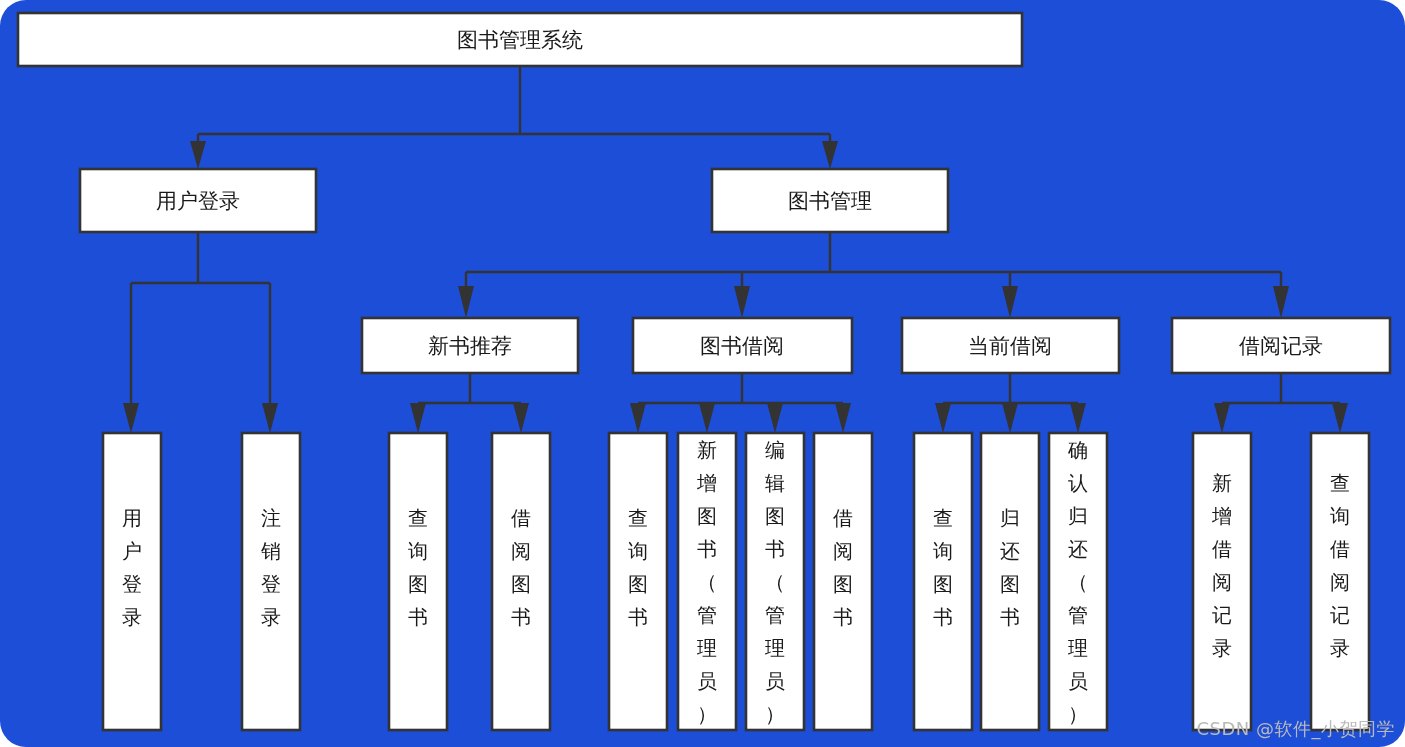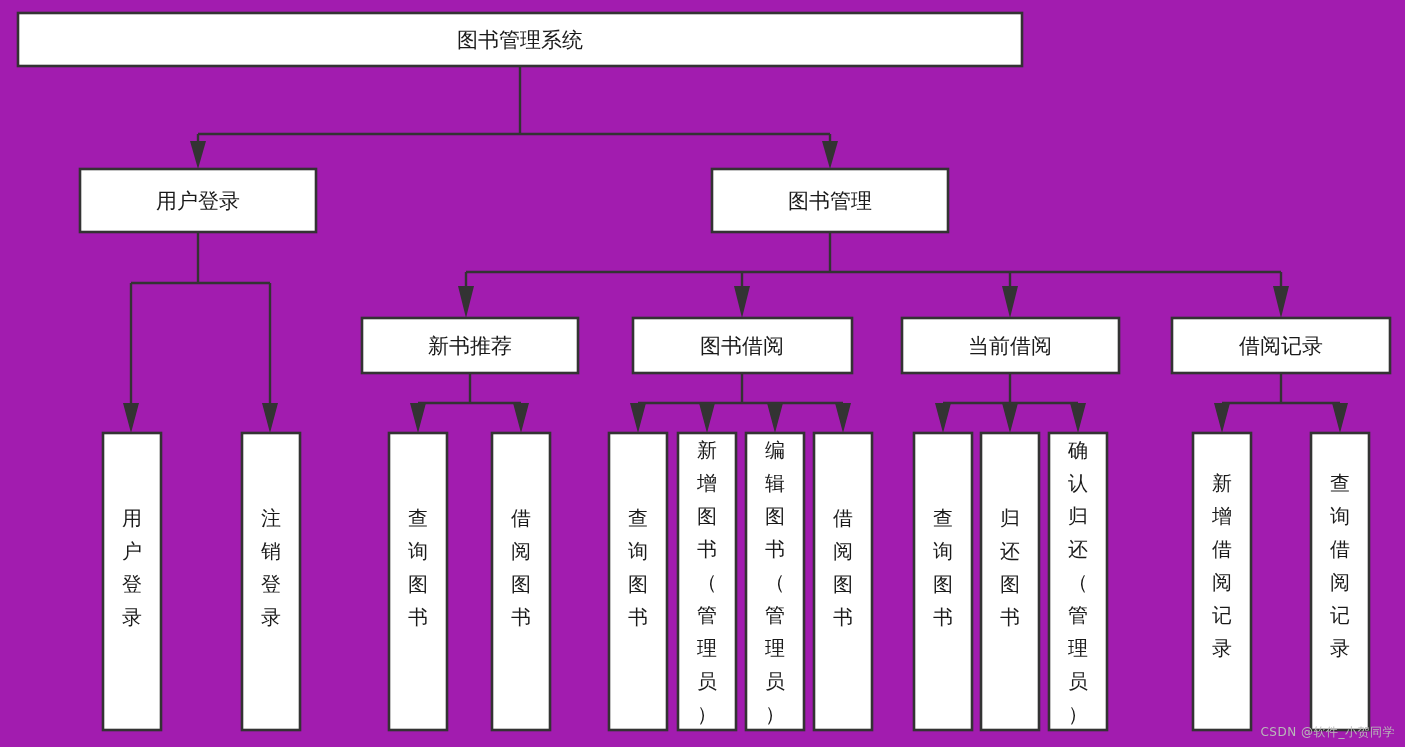"图书管理系统" #diagram-root { background: #a21caf -> #1d4ed8; border-radius: none -> 26px }
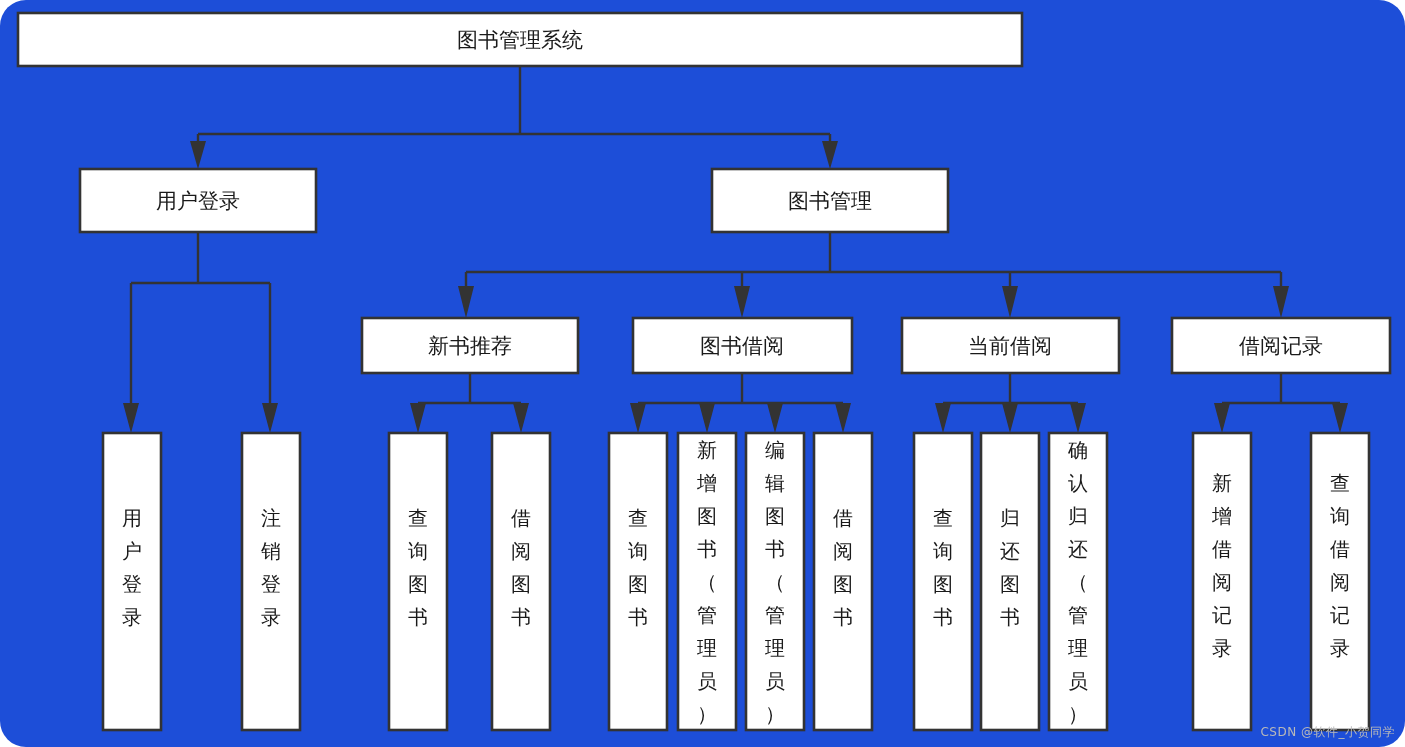"CSDN @软件_小贺同学" .watermark-text { font-size: 12px -> 18px }
